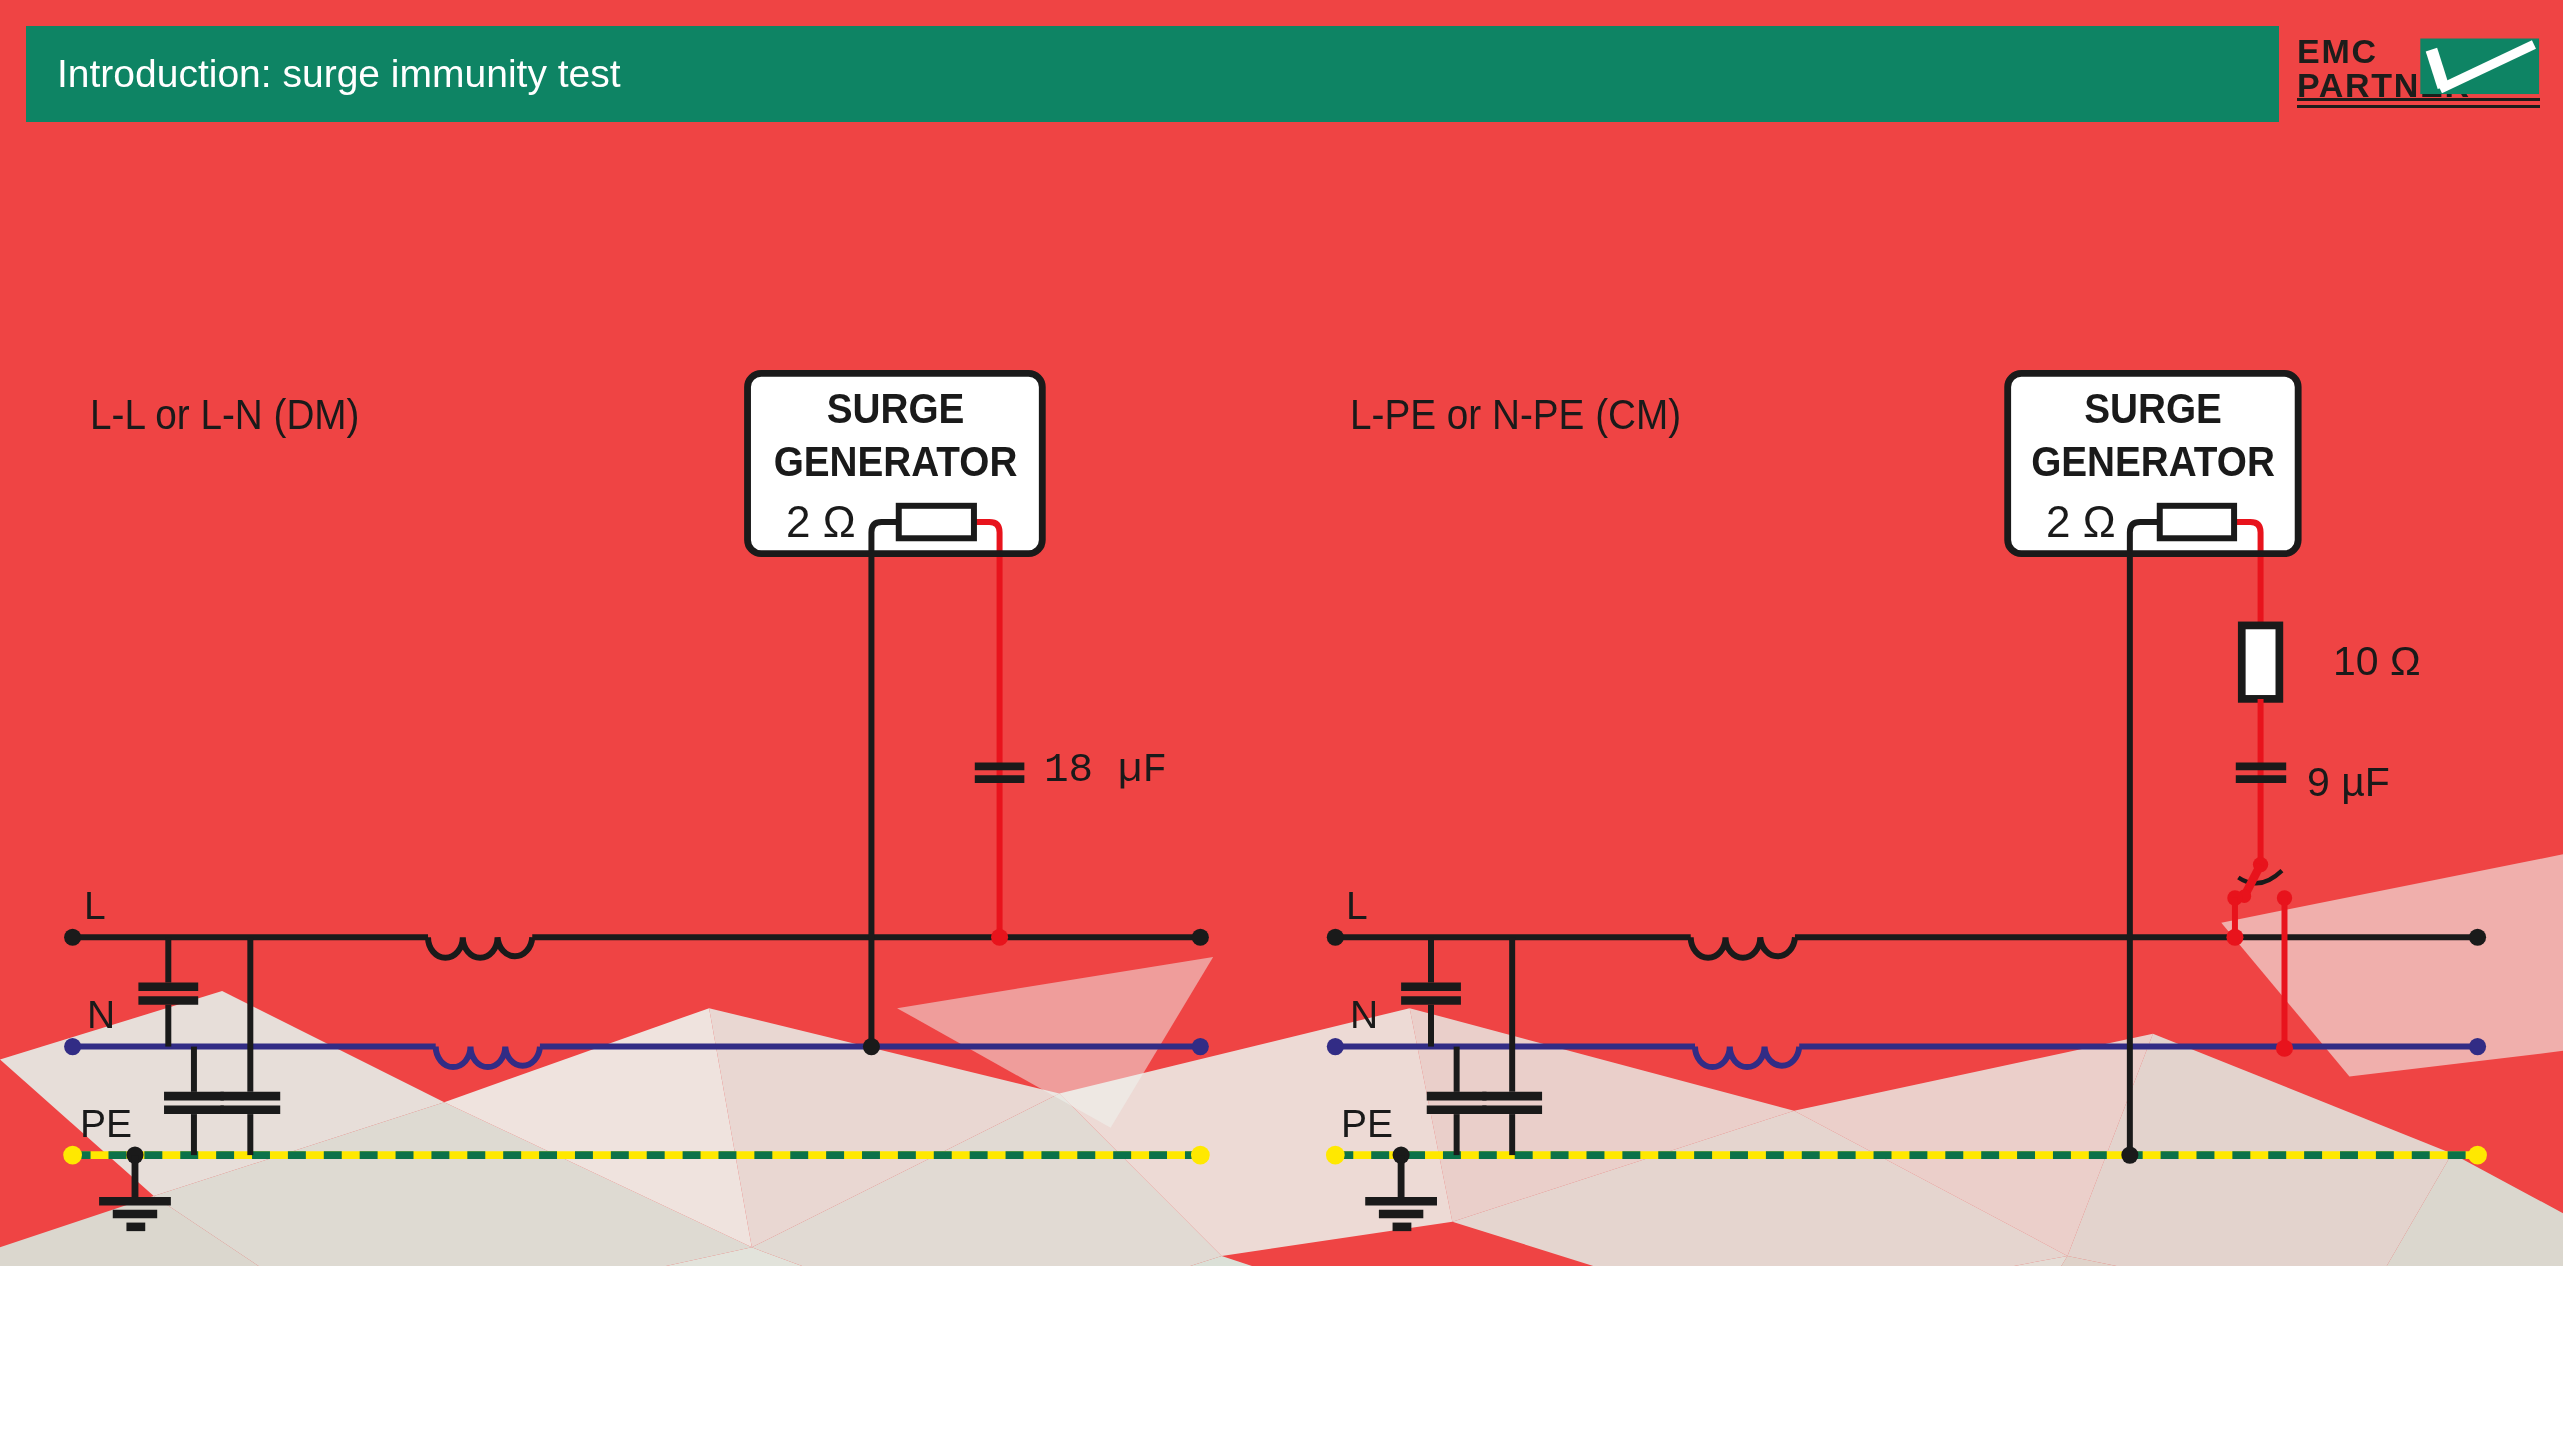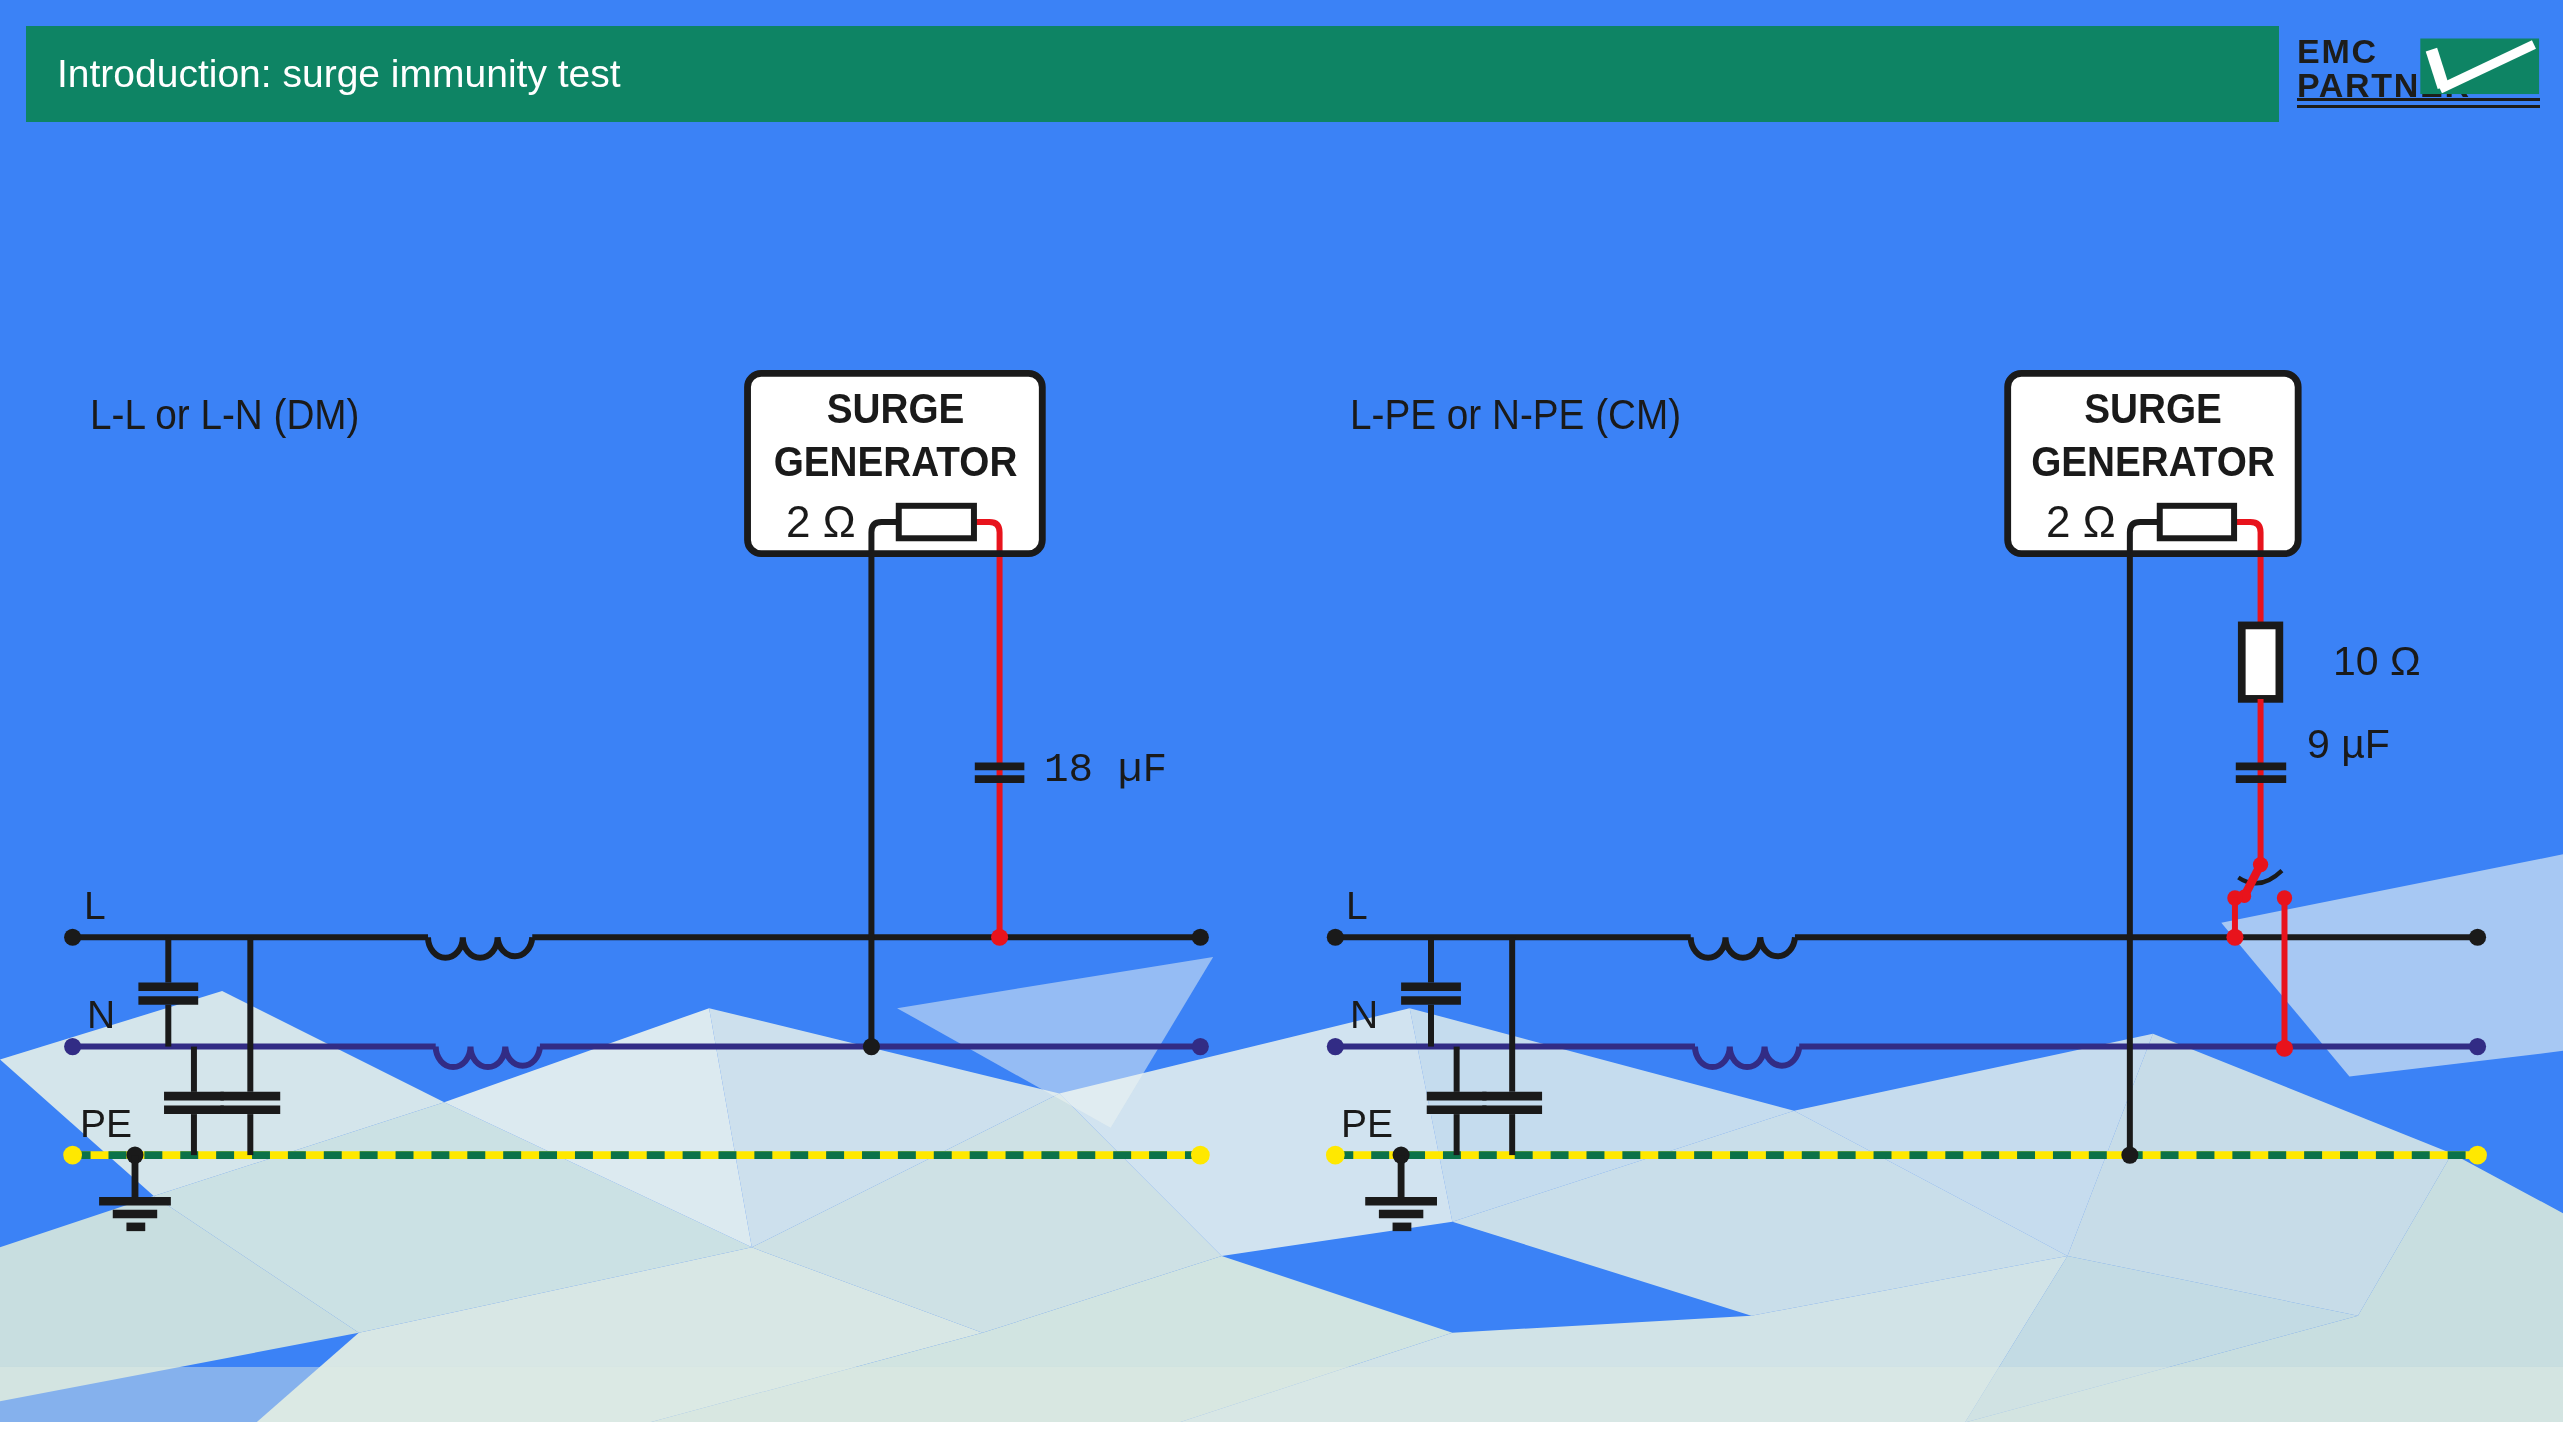"Introduction: surge immunity test" #slide { background: #3b82f6 -> #ef4444; height: 1422px -> 1266px }
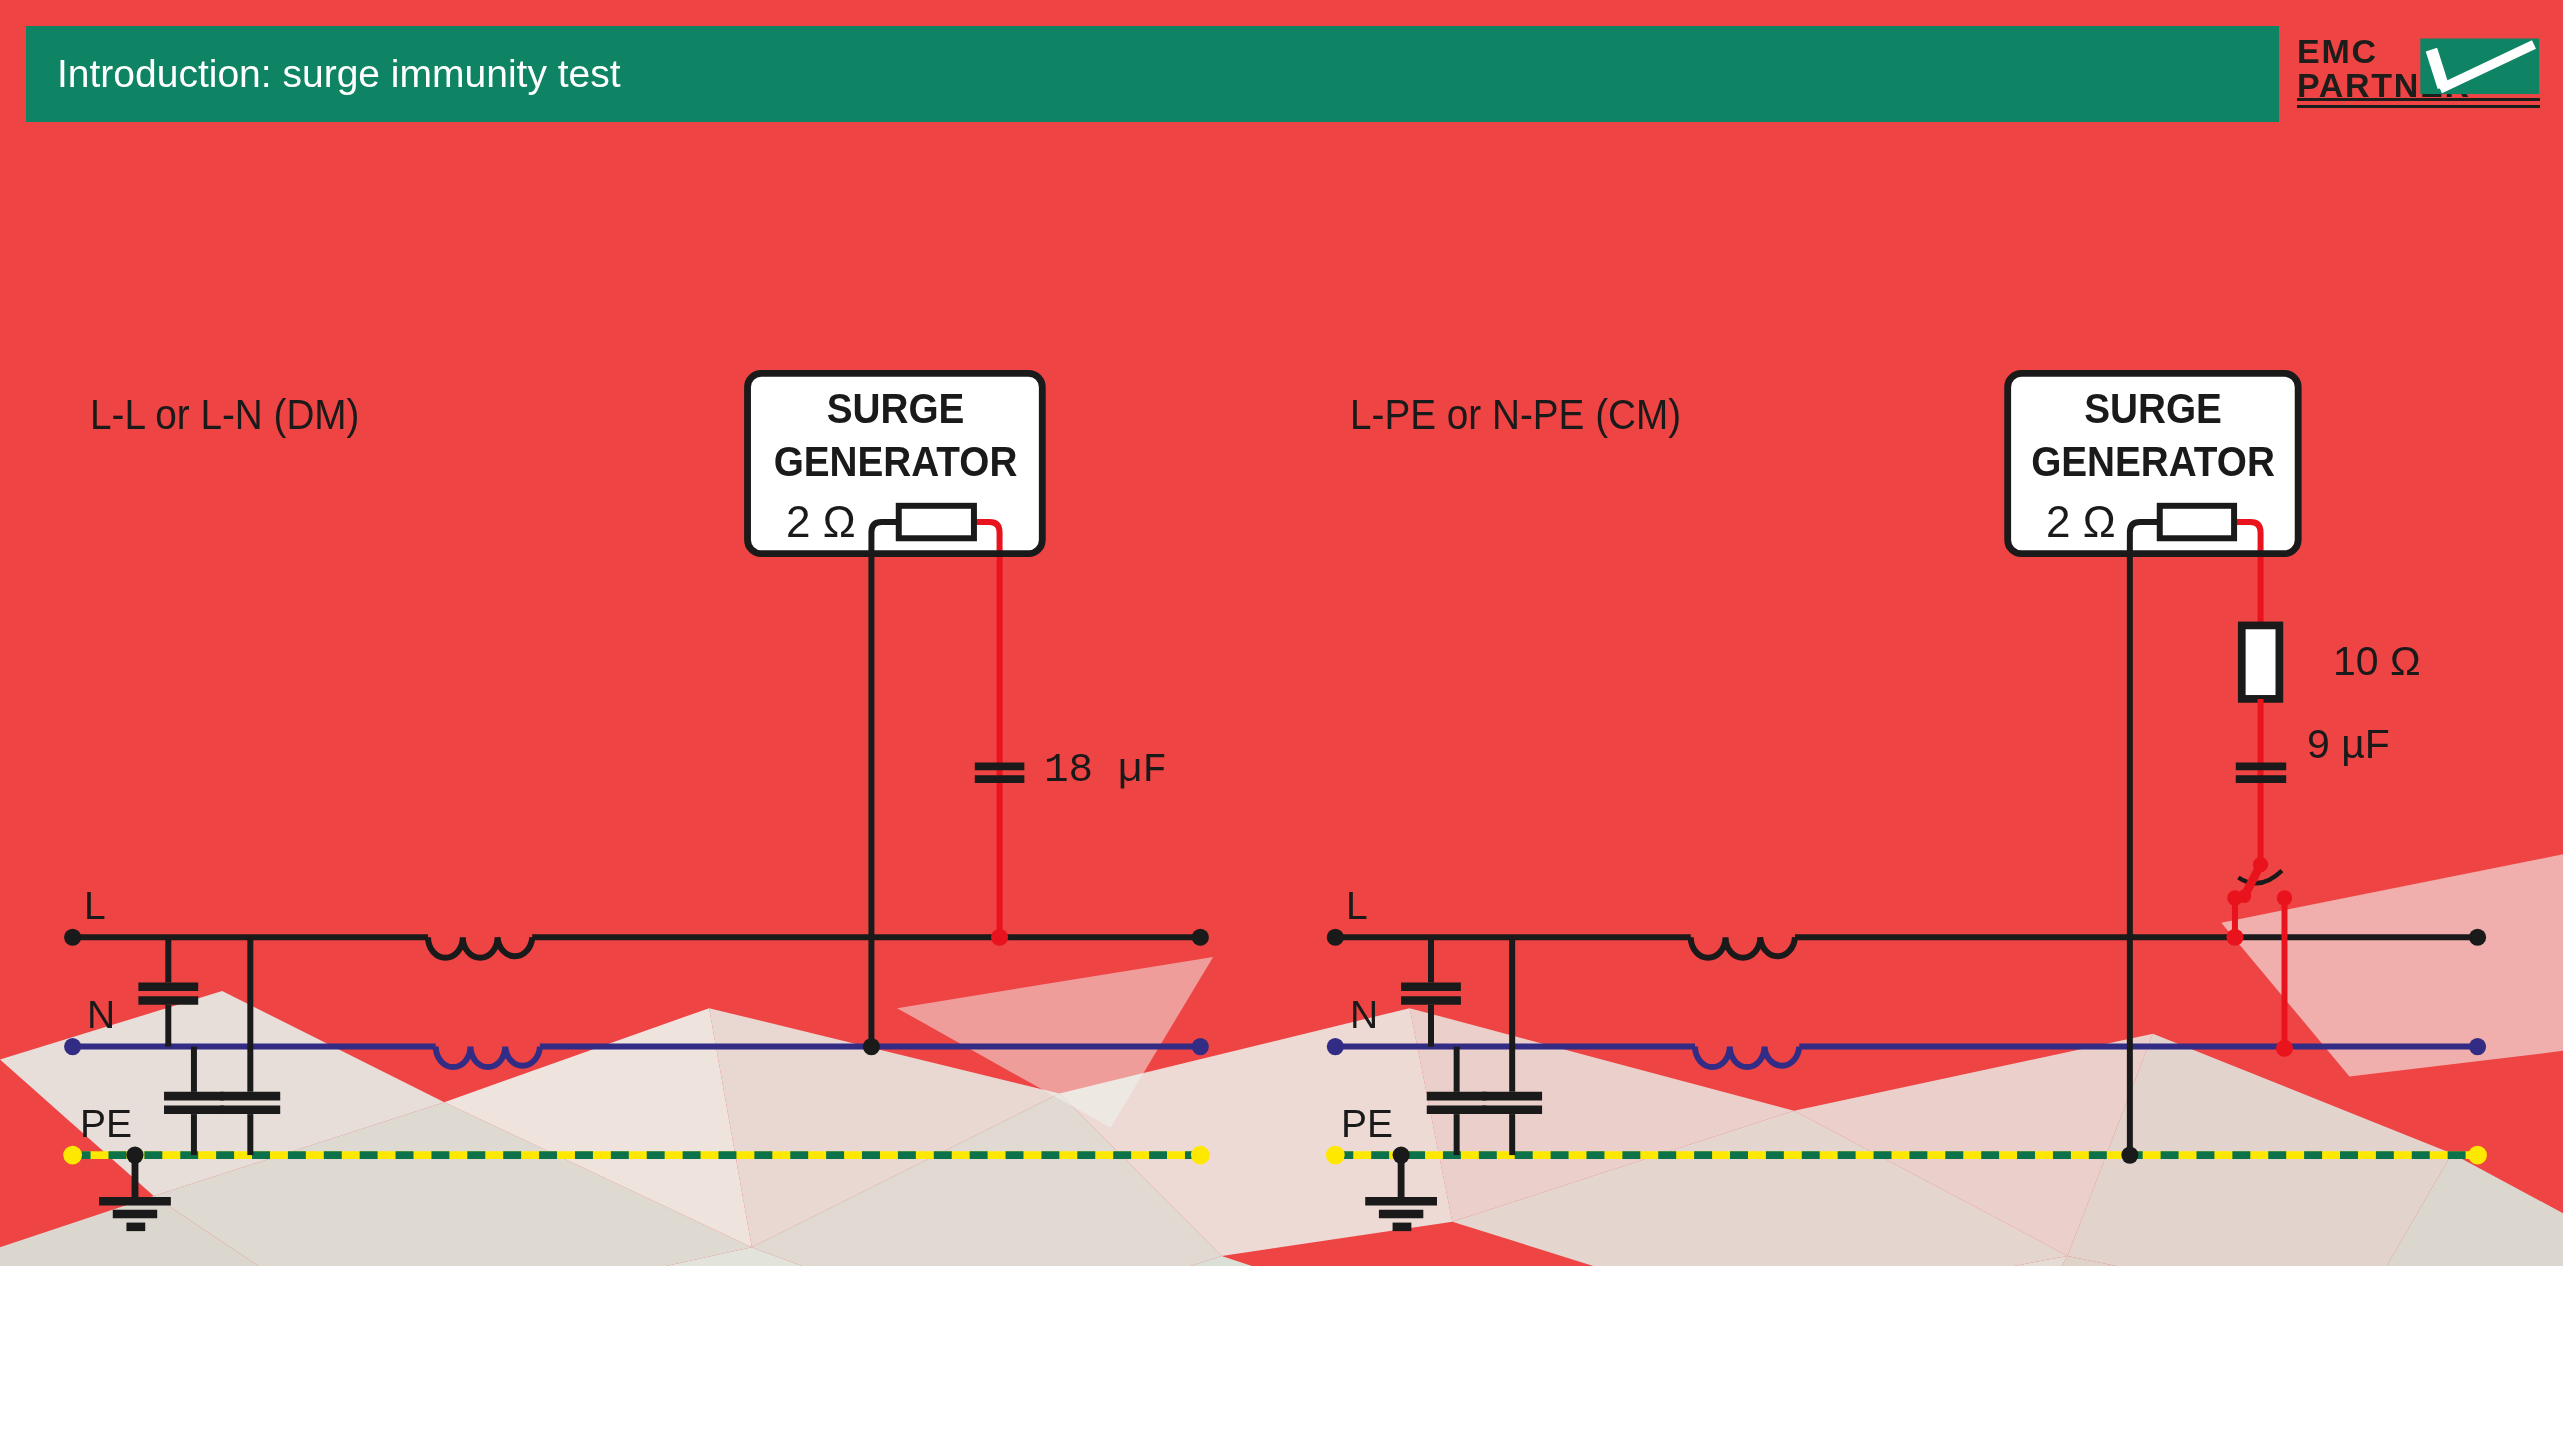"9 µF" div.lbl { top: 722px -> 760px }
